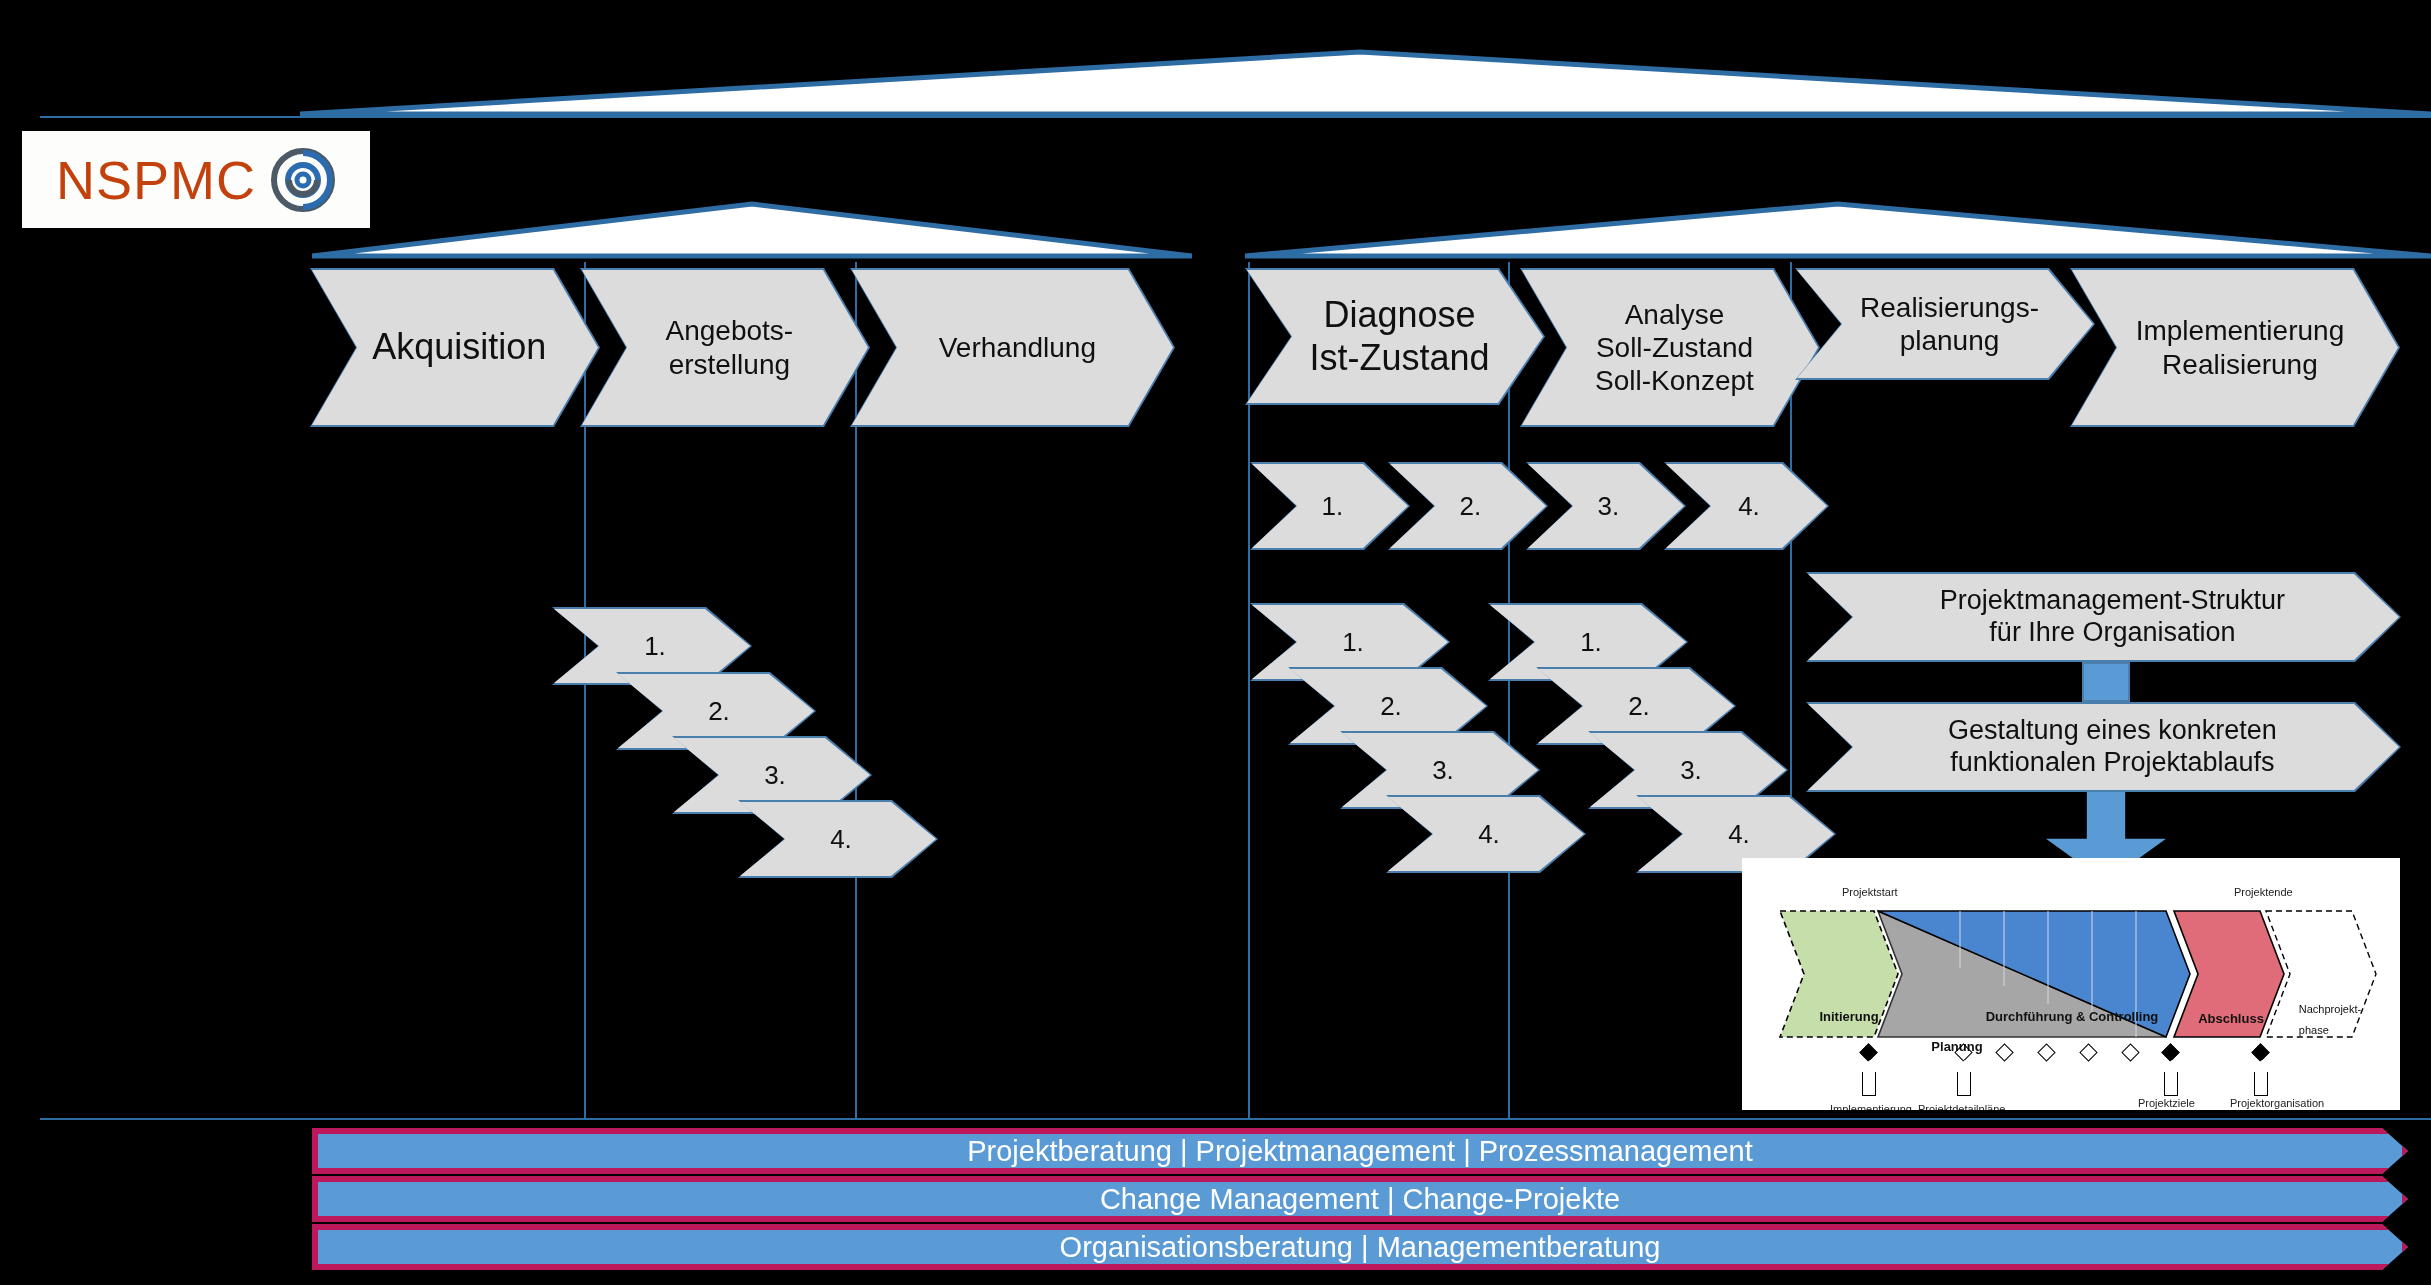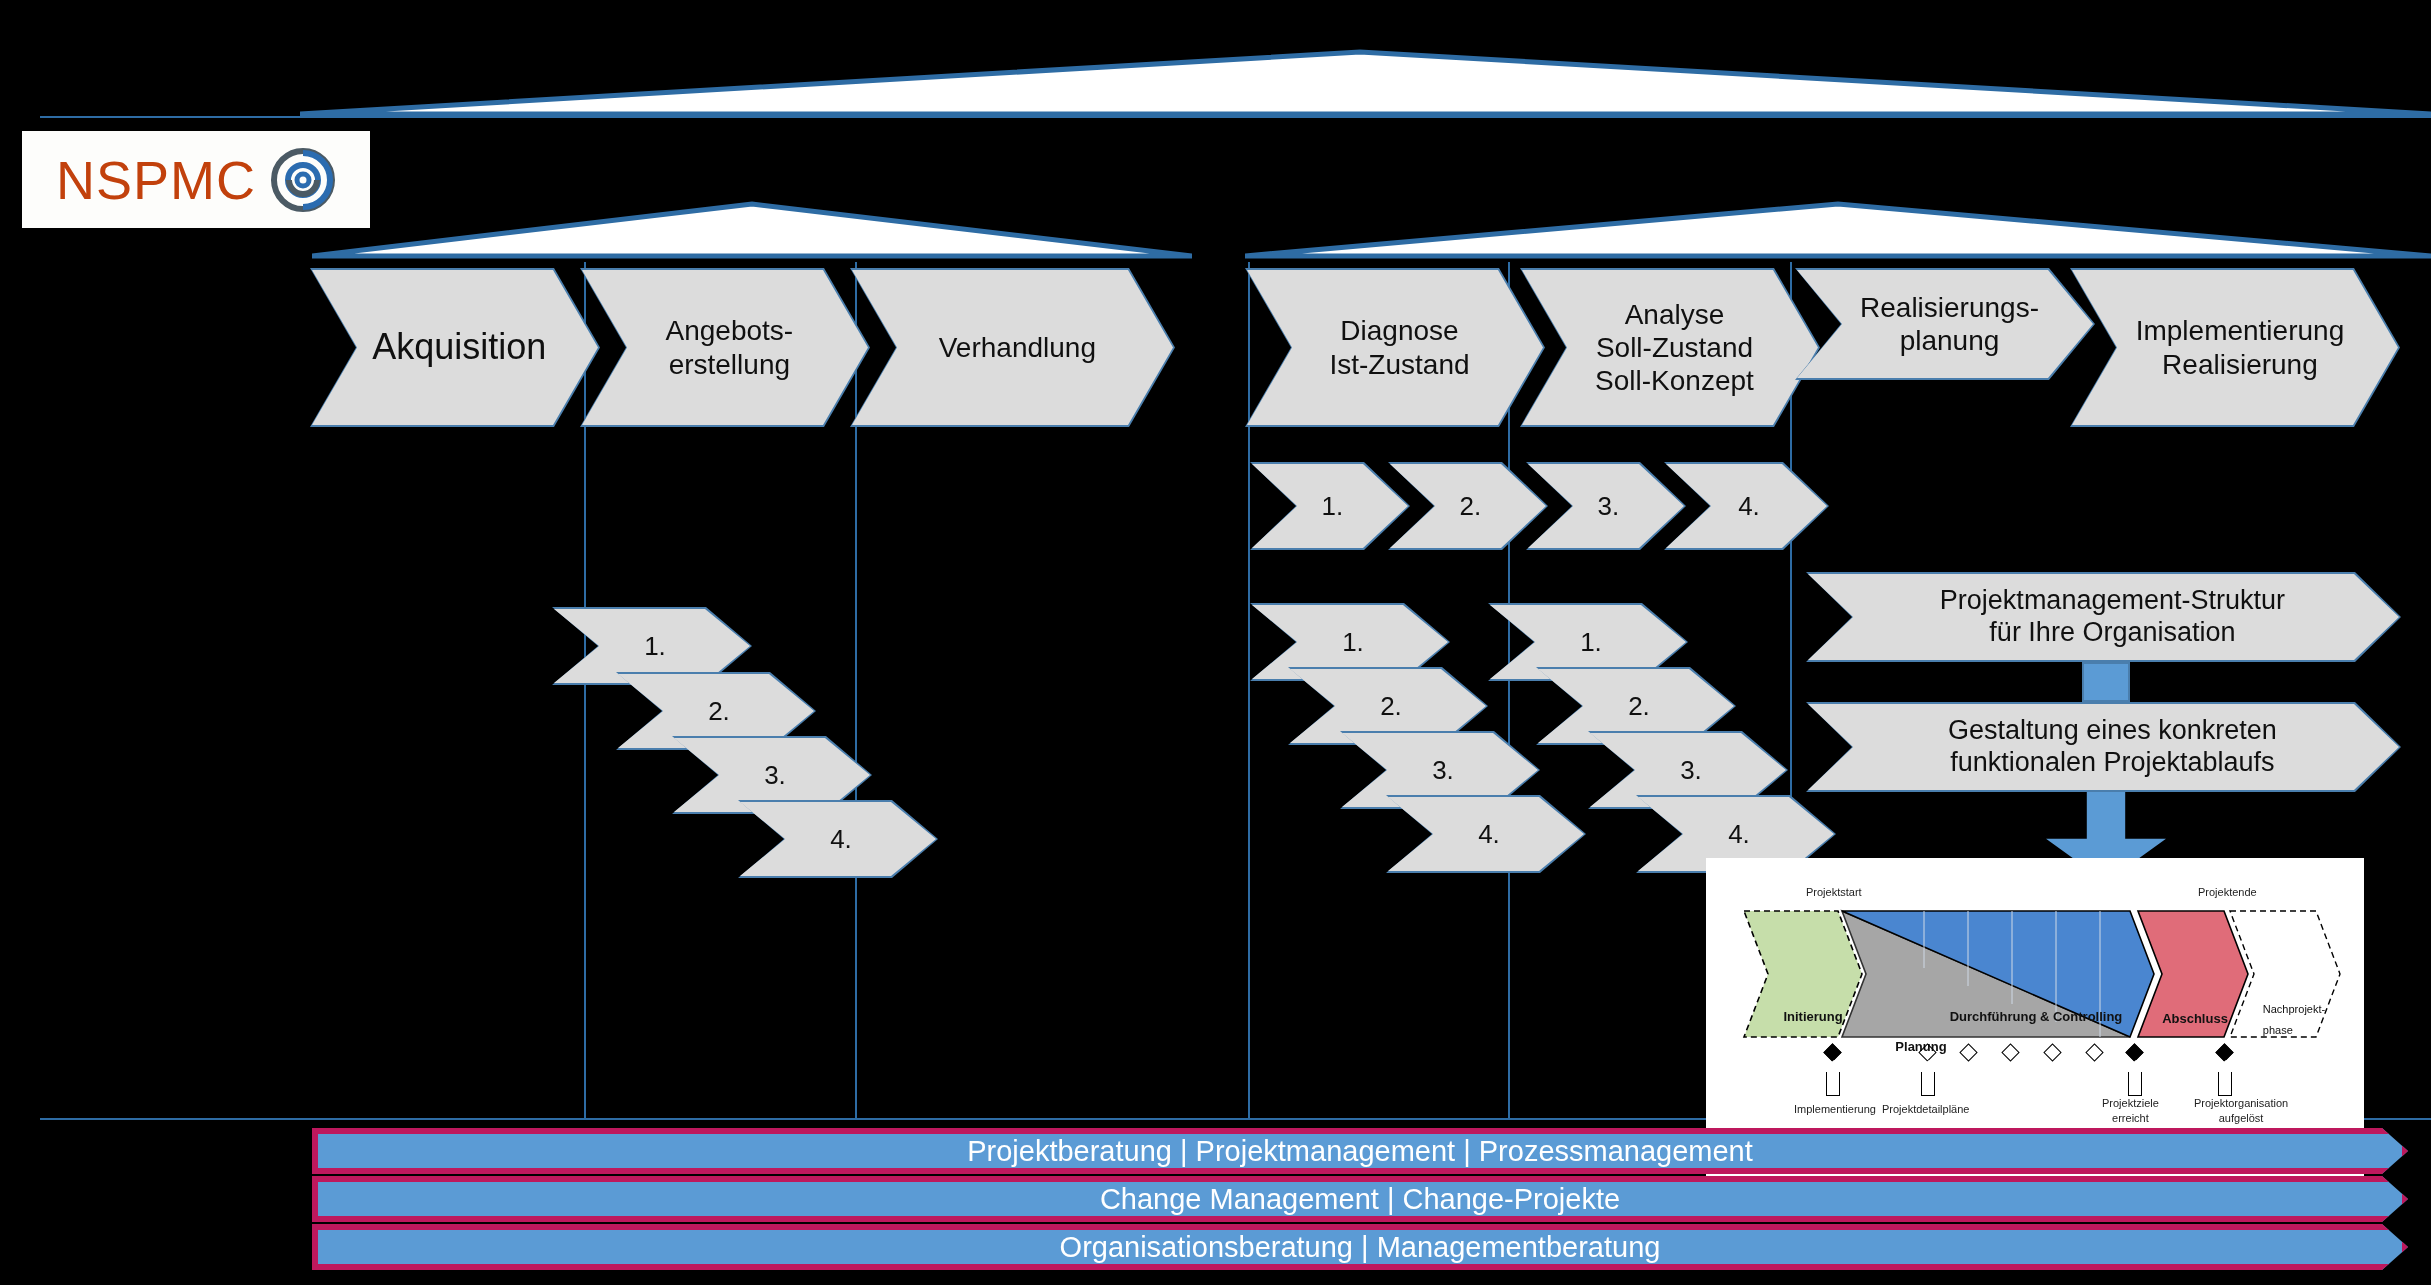"Diagnose" div.chev { font-size: 28px -> 36px; height: 159px -> 137px }
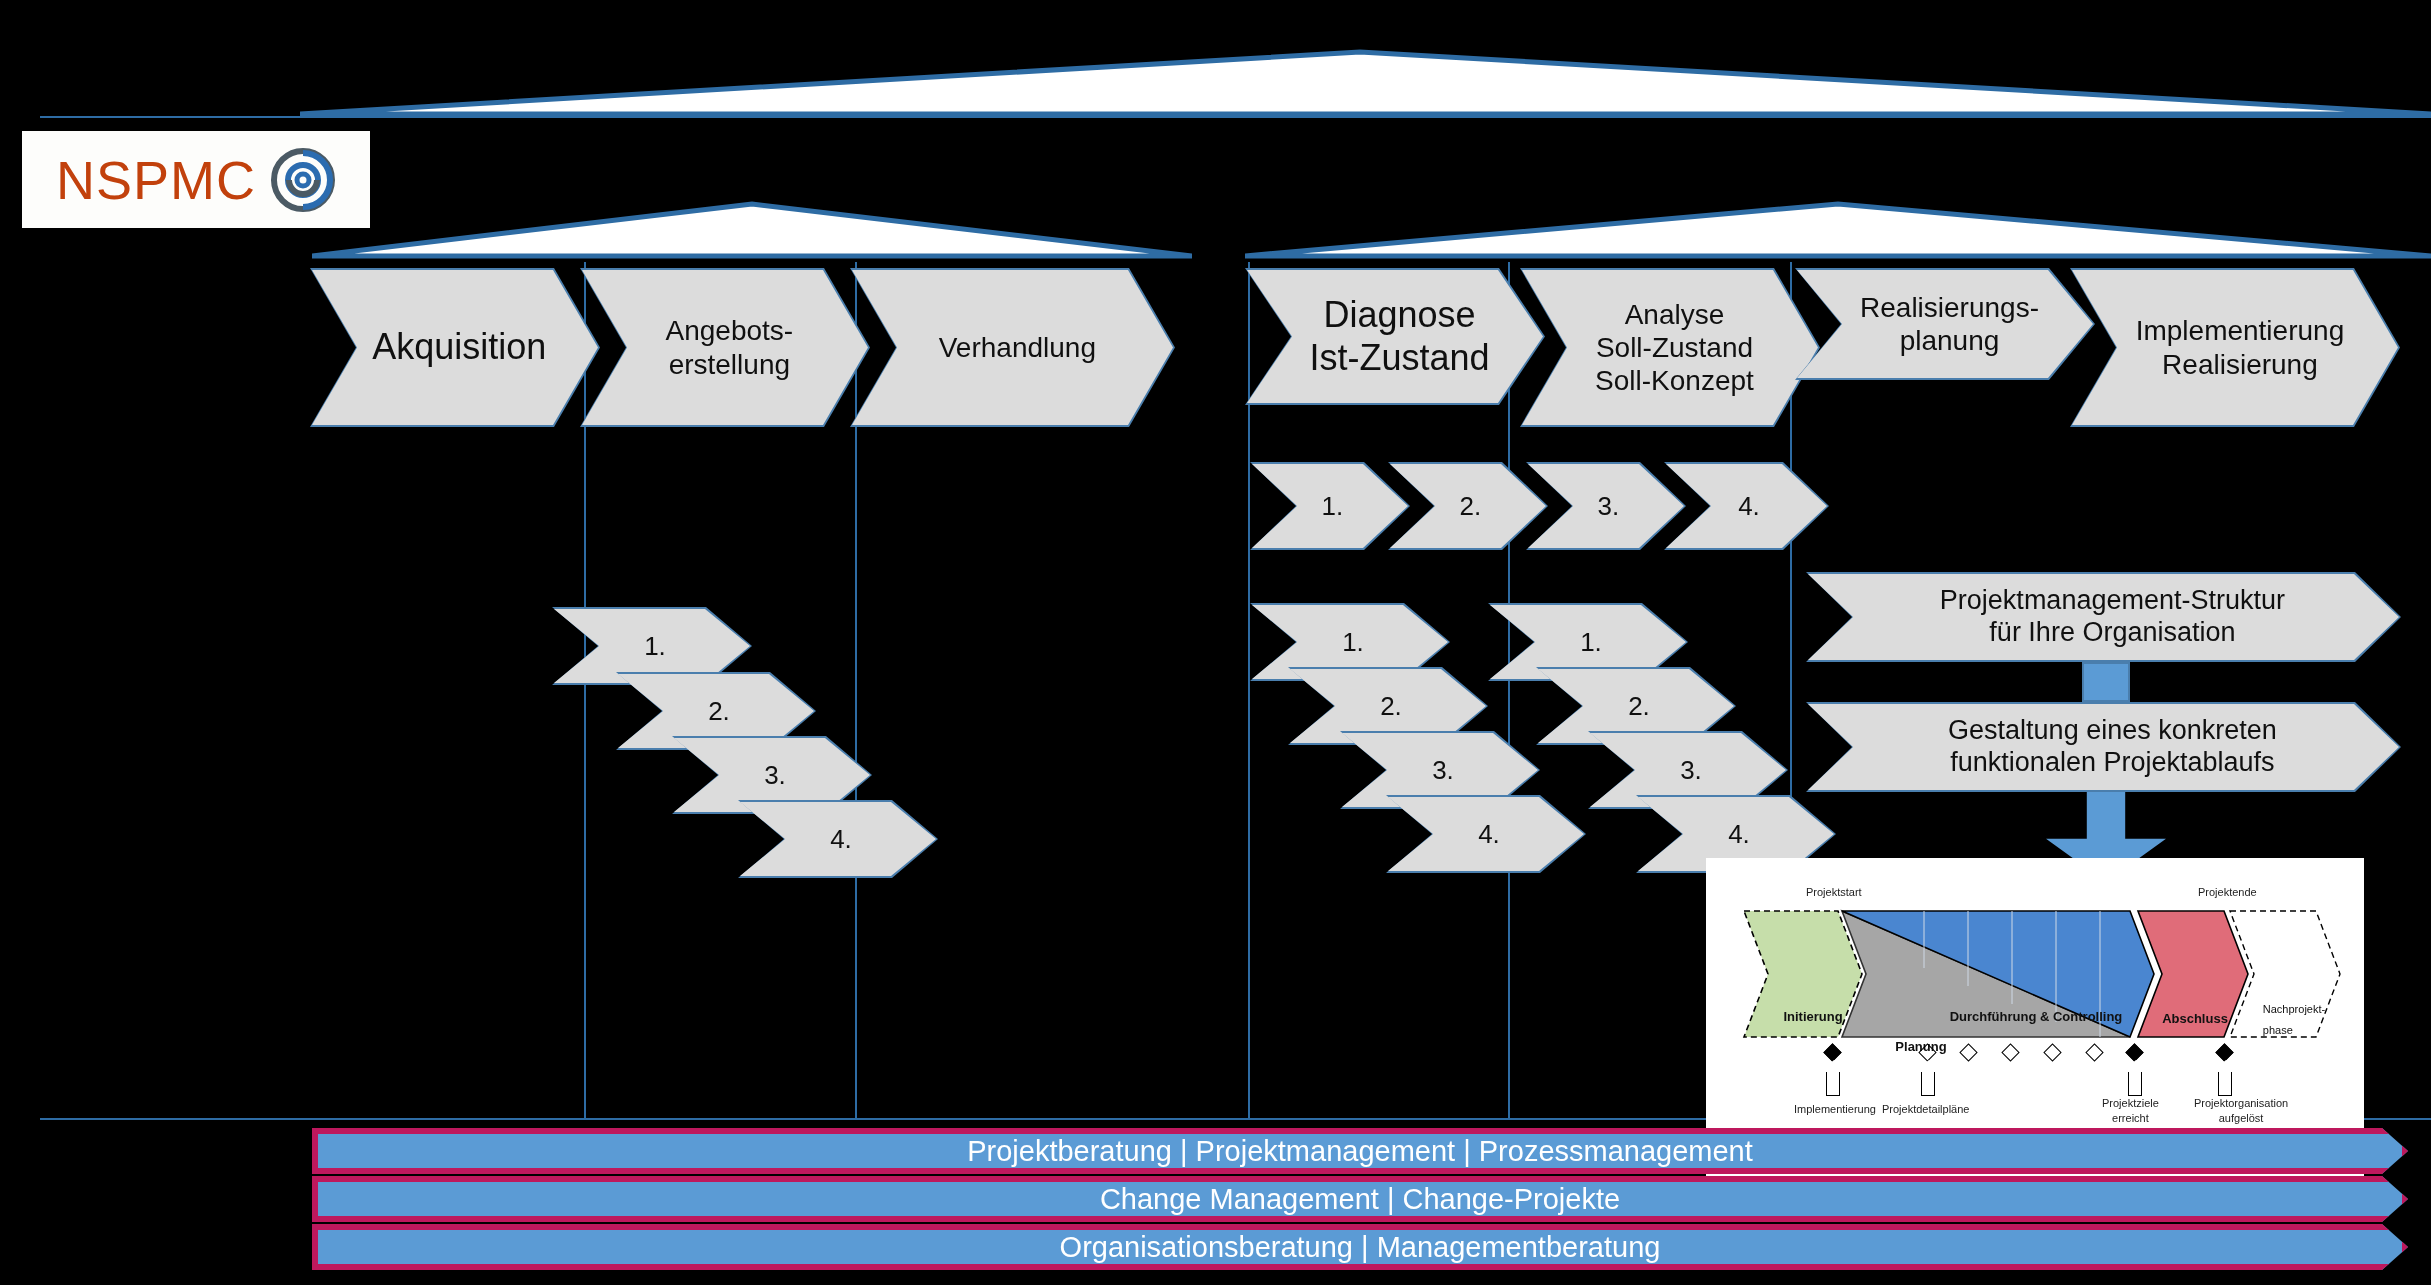"Projektstart" div.photo { height: 323px -> 252px; left: 1706px -> 1742px }
